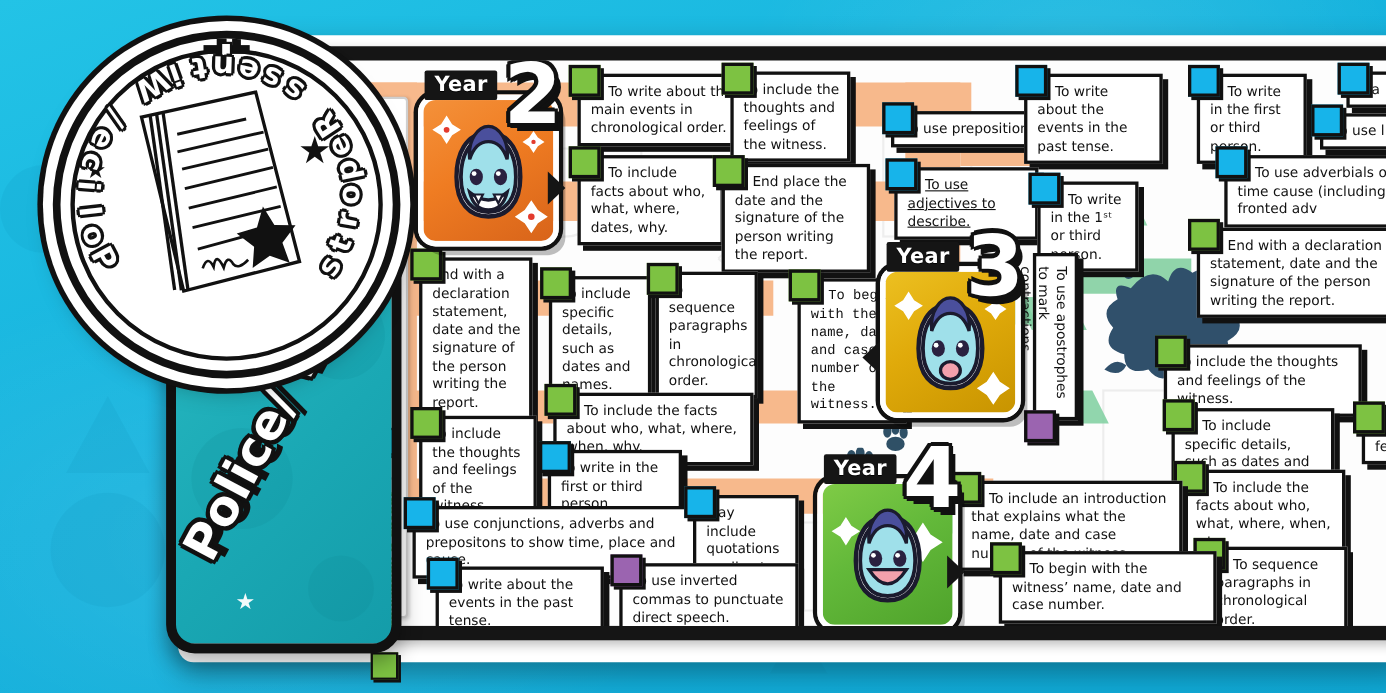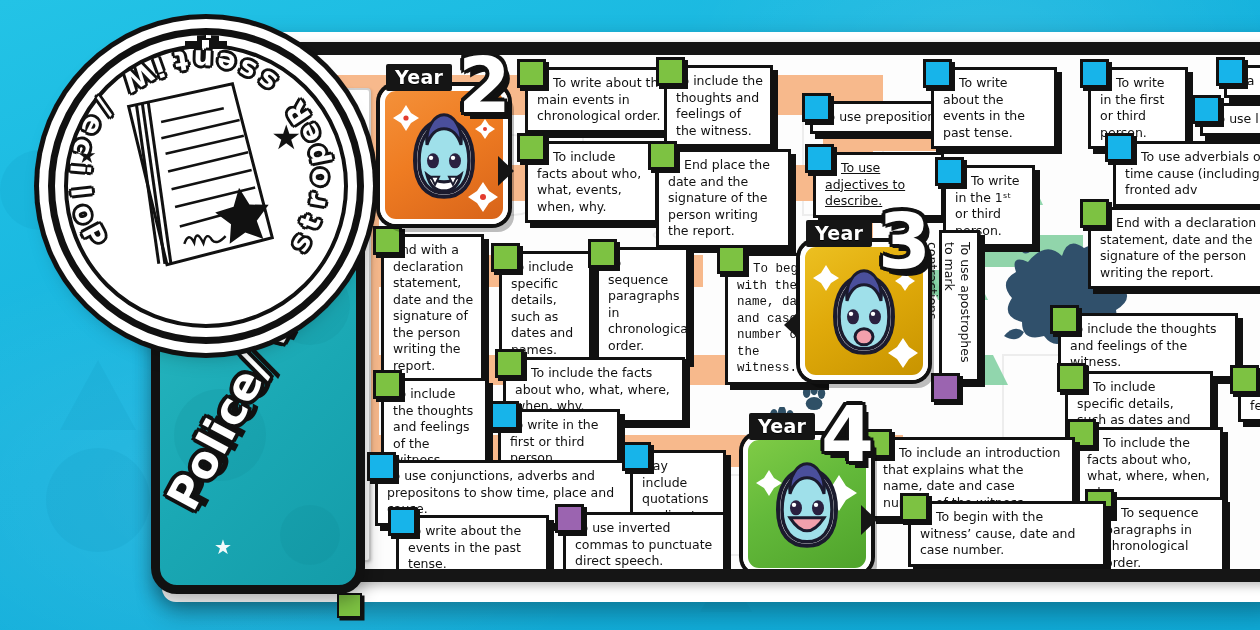"To include facts about who," span { text: events, when -> where, dates }
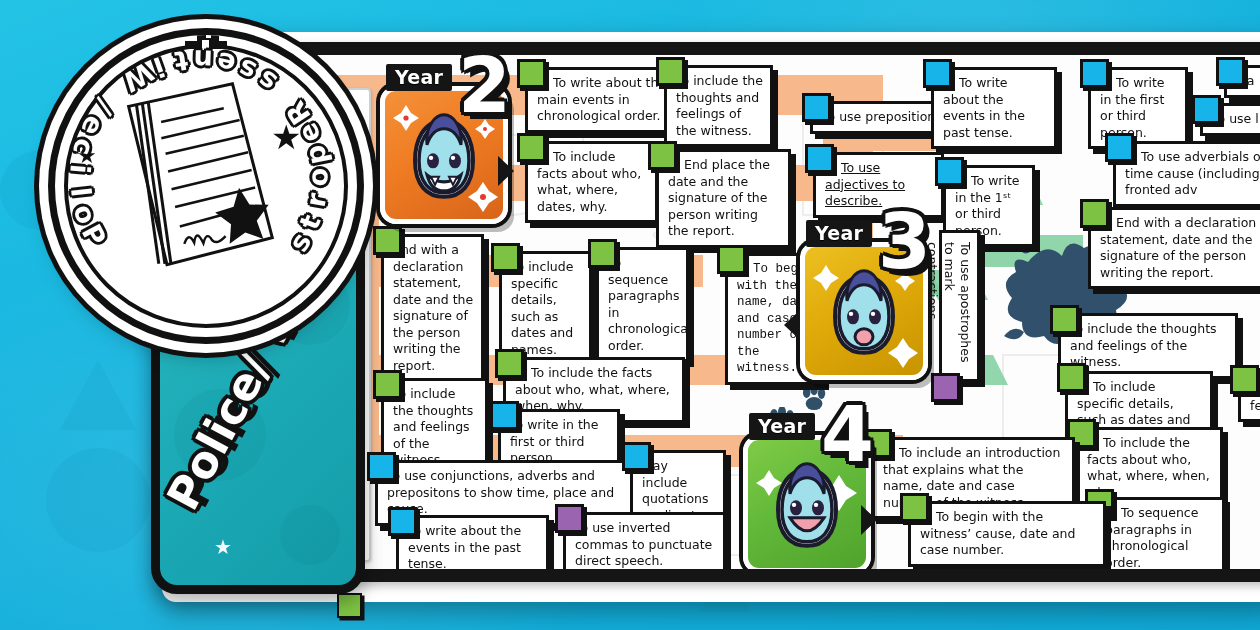"To begin with the witness’" span { text: cause -> name }
